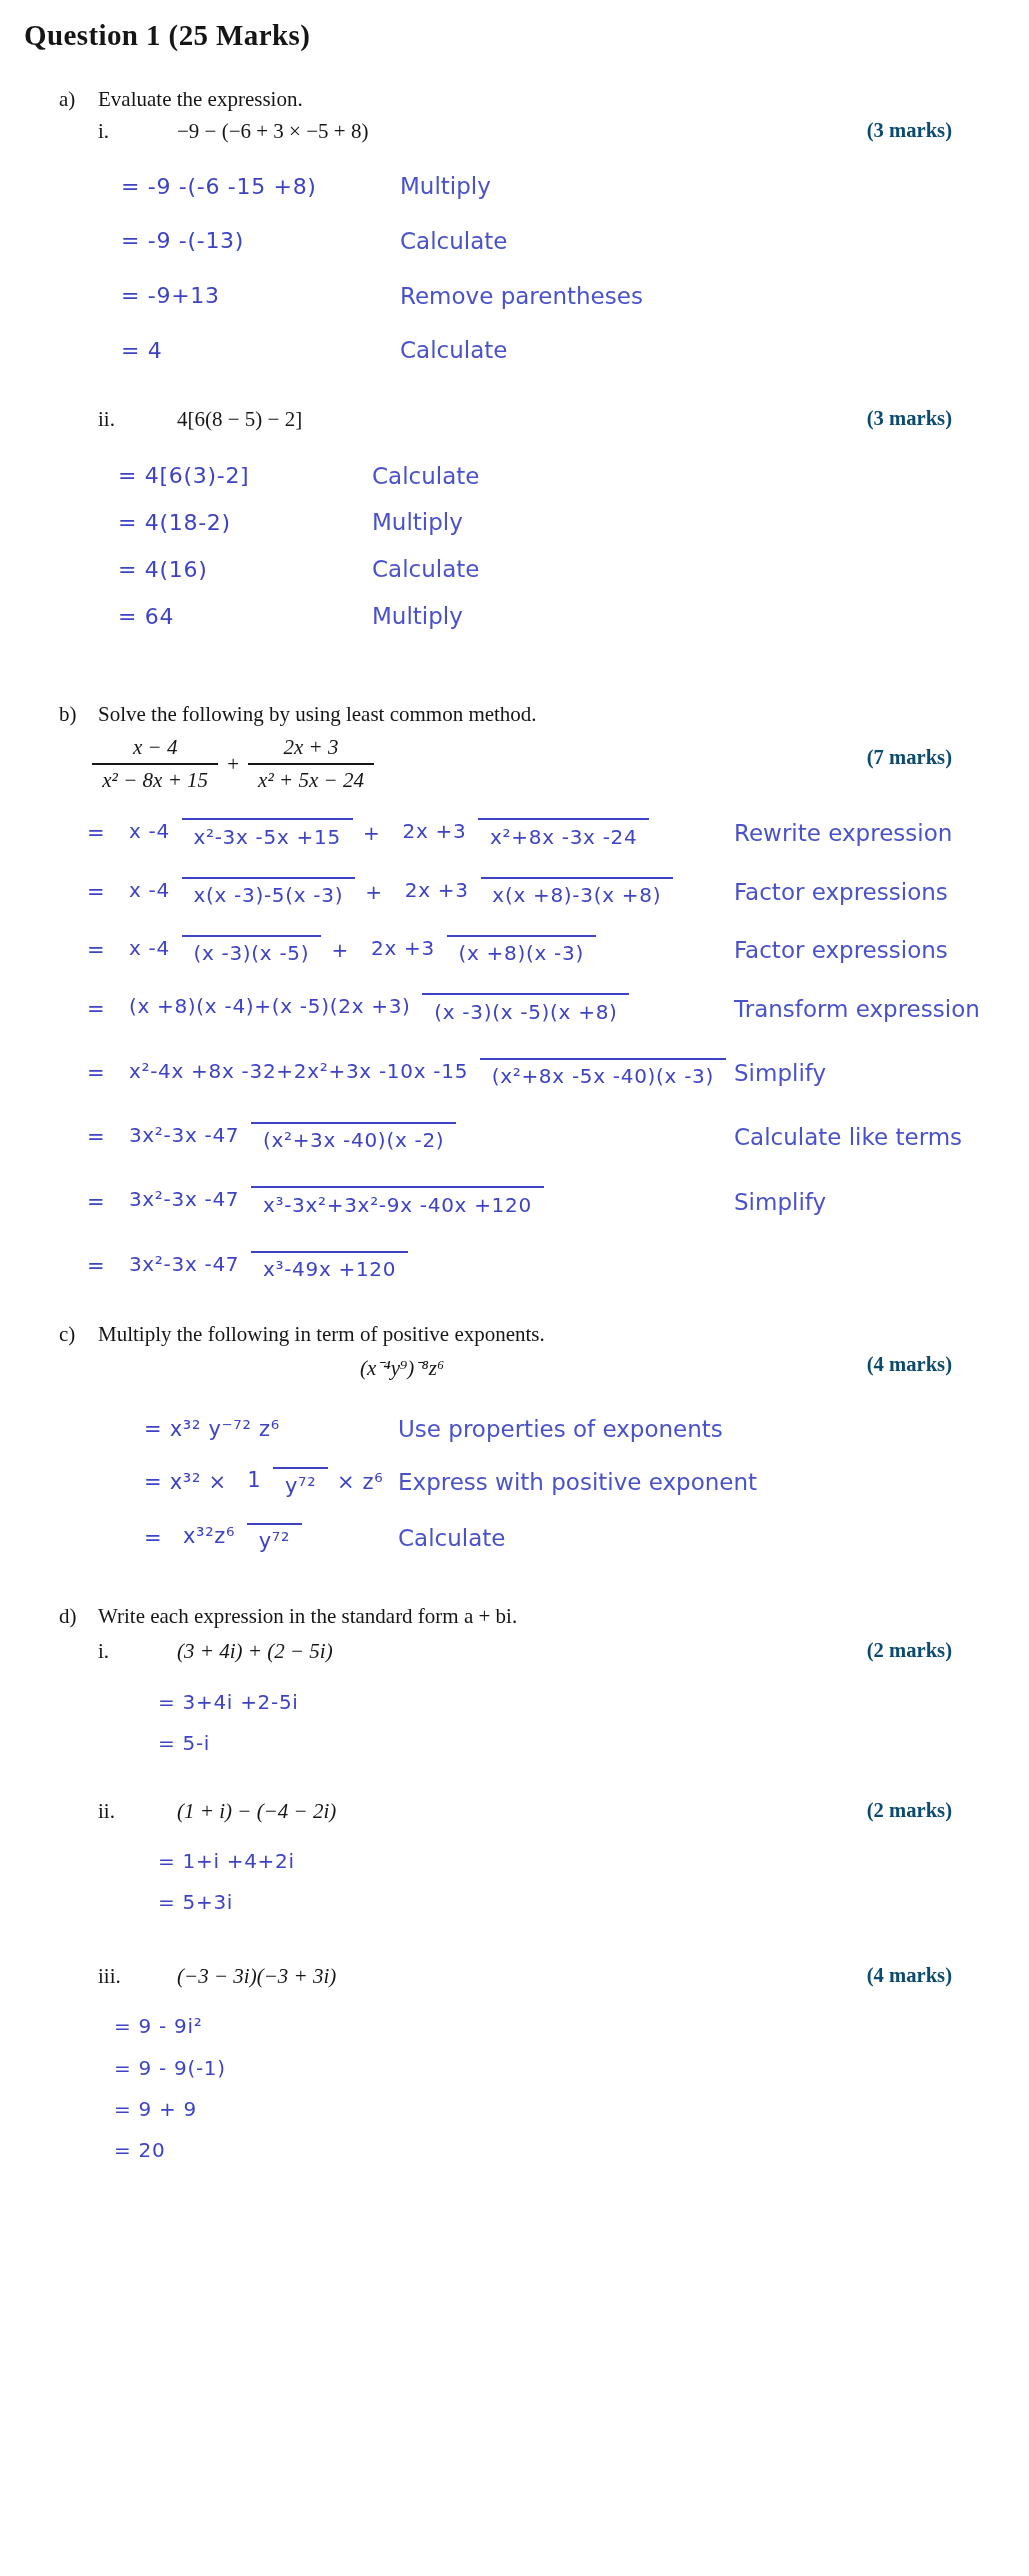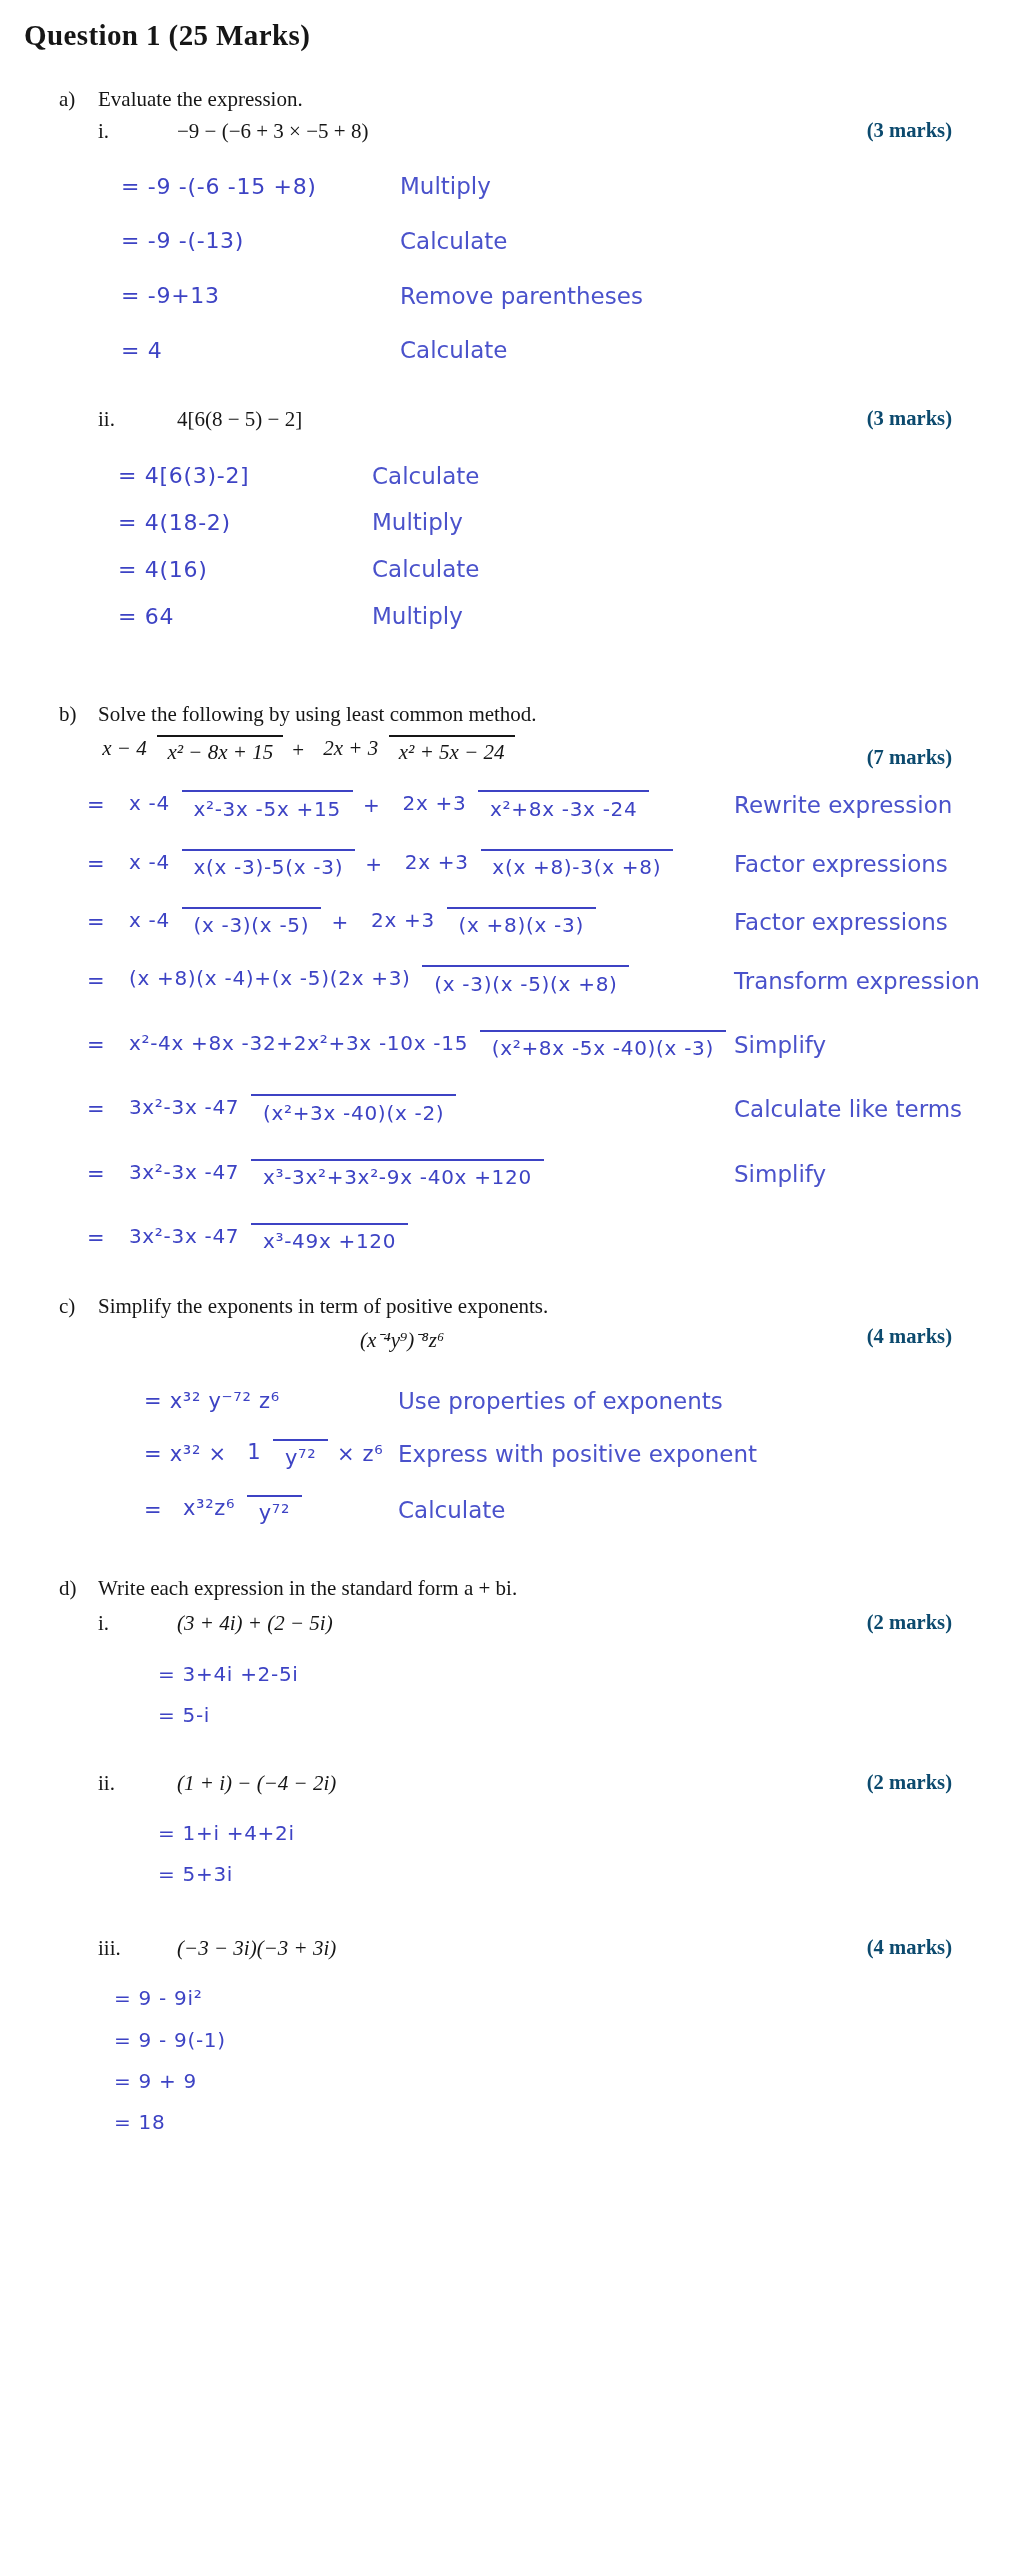"x − 4" .pfrac { flex-direction: row -> column }
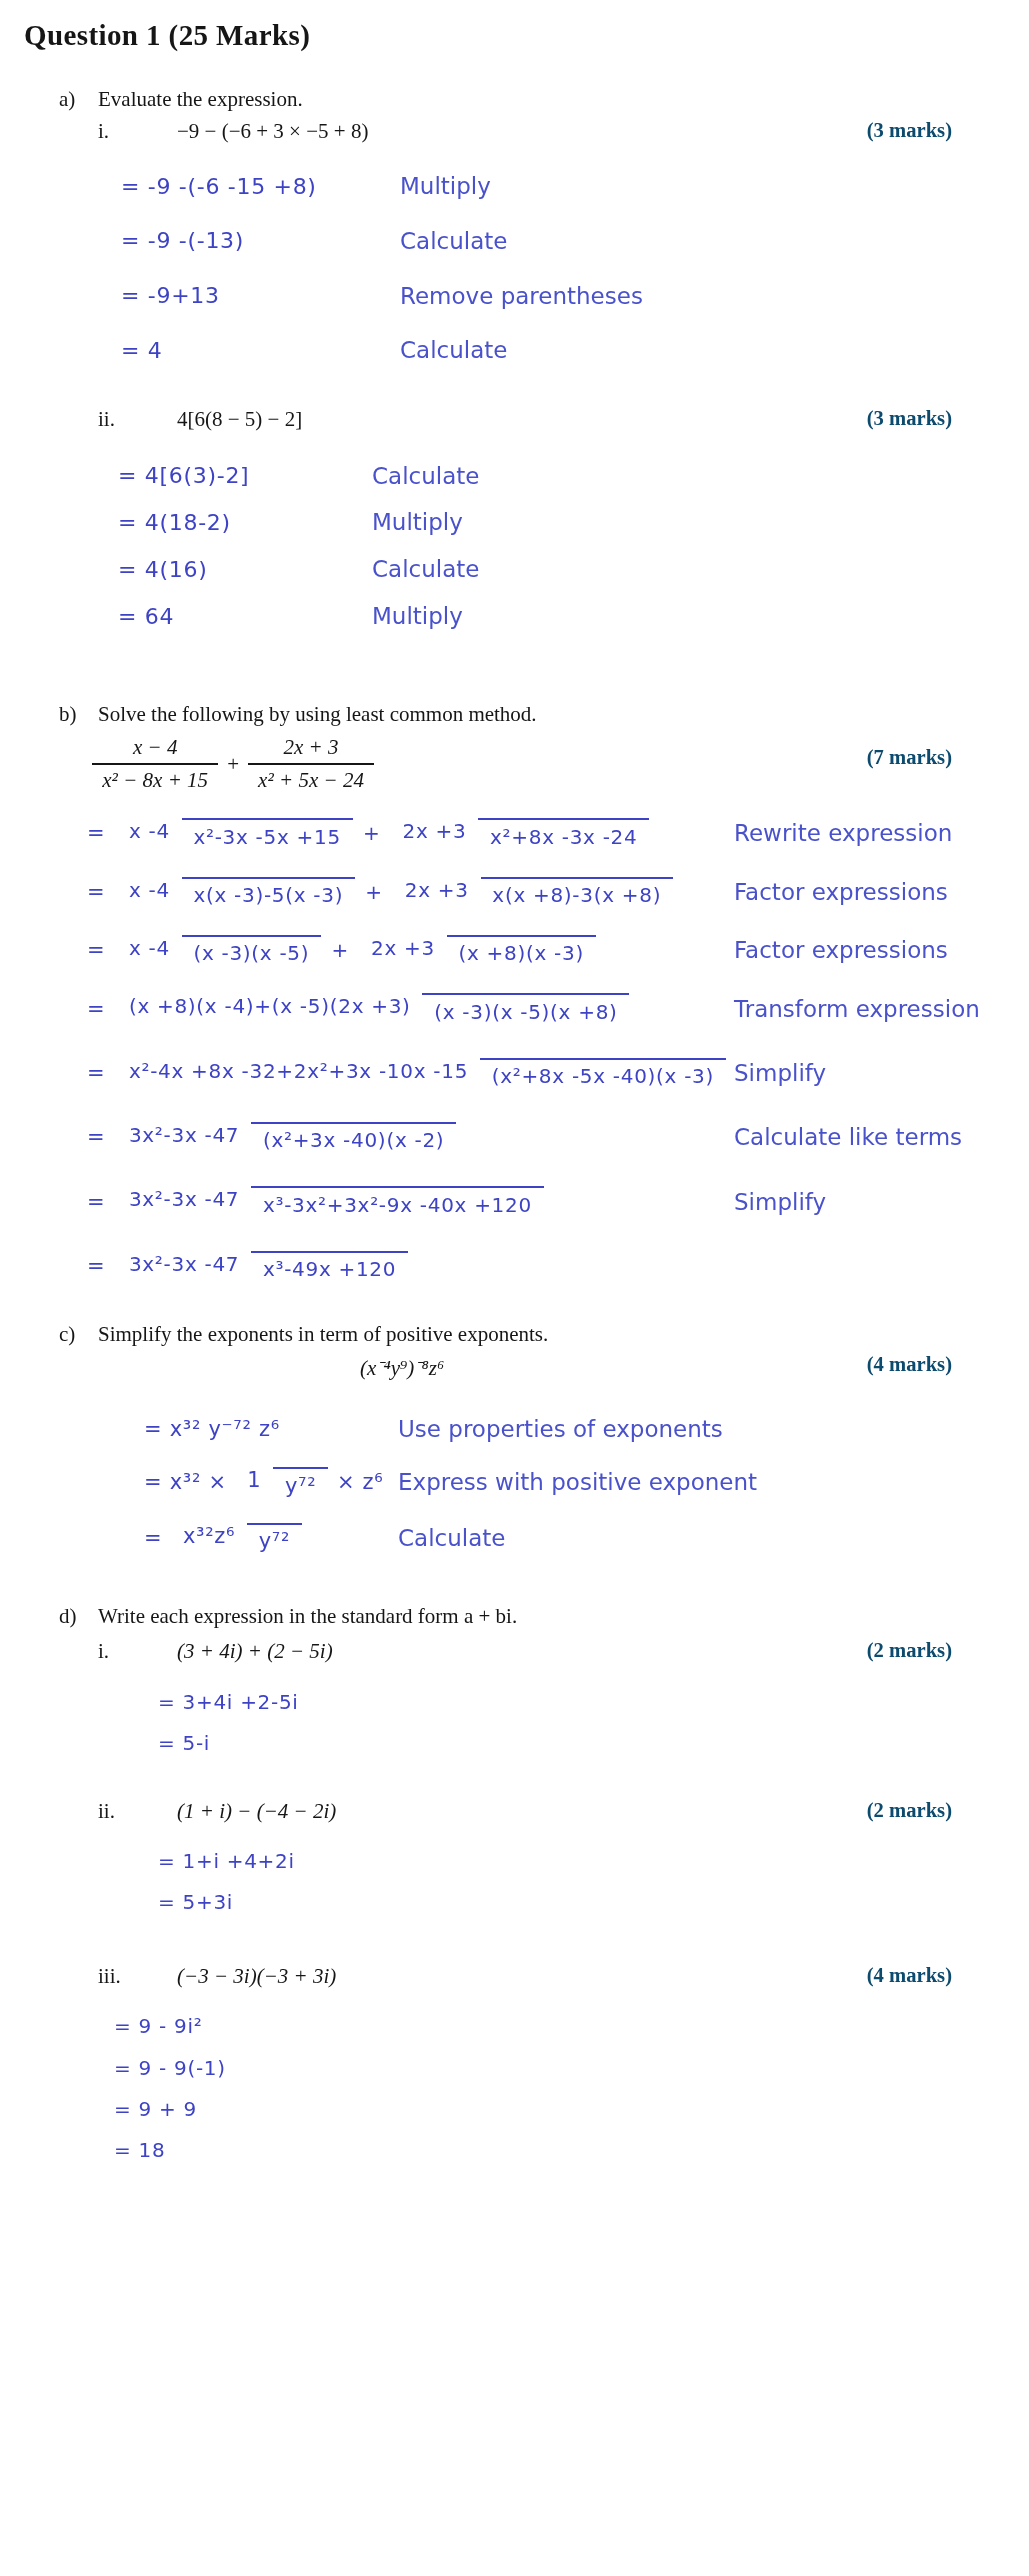"Simplify the exponents in term" span { text: Simplify the exponents -> Multiply the following }
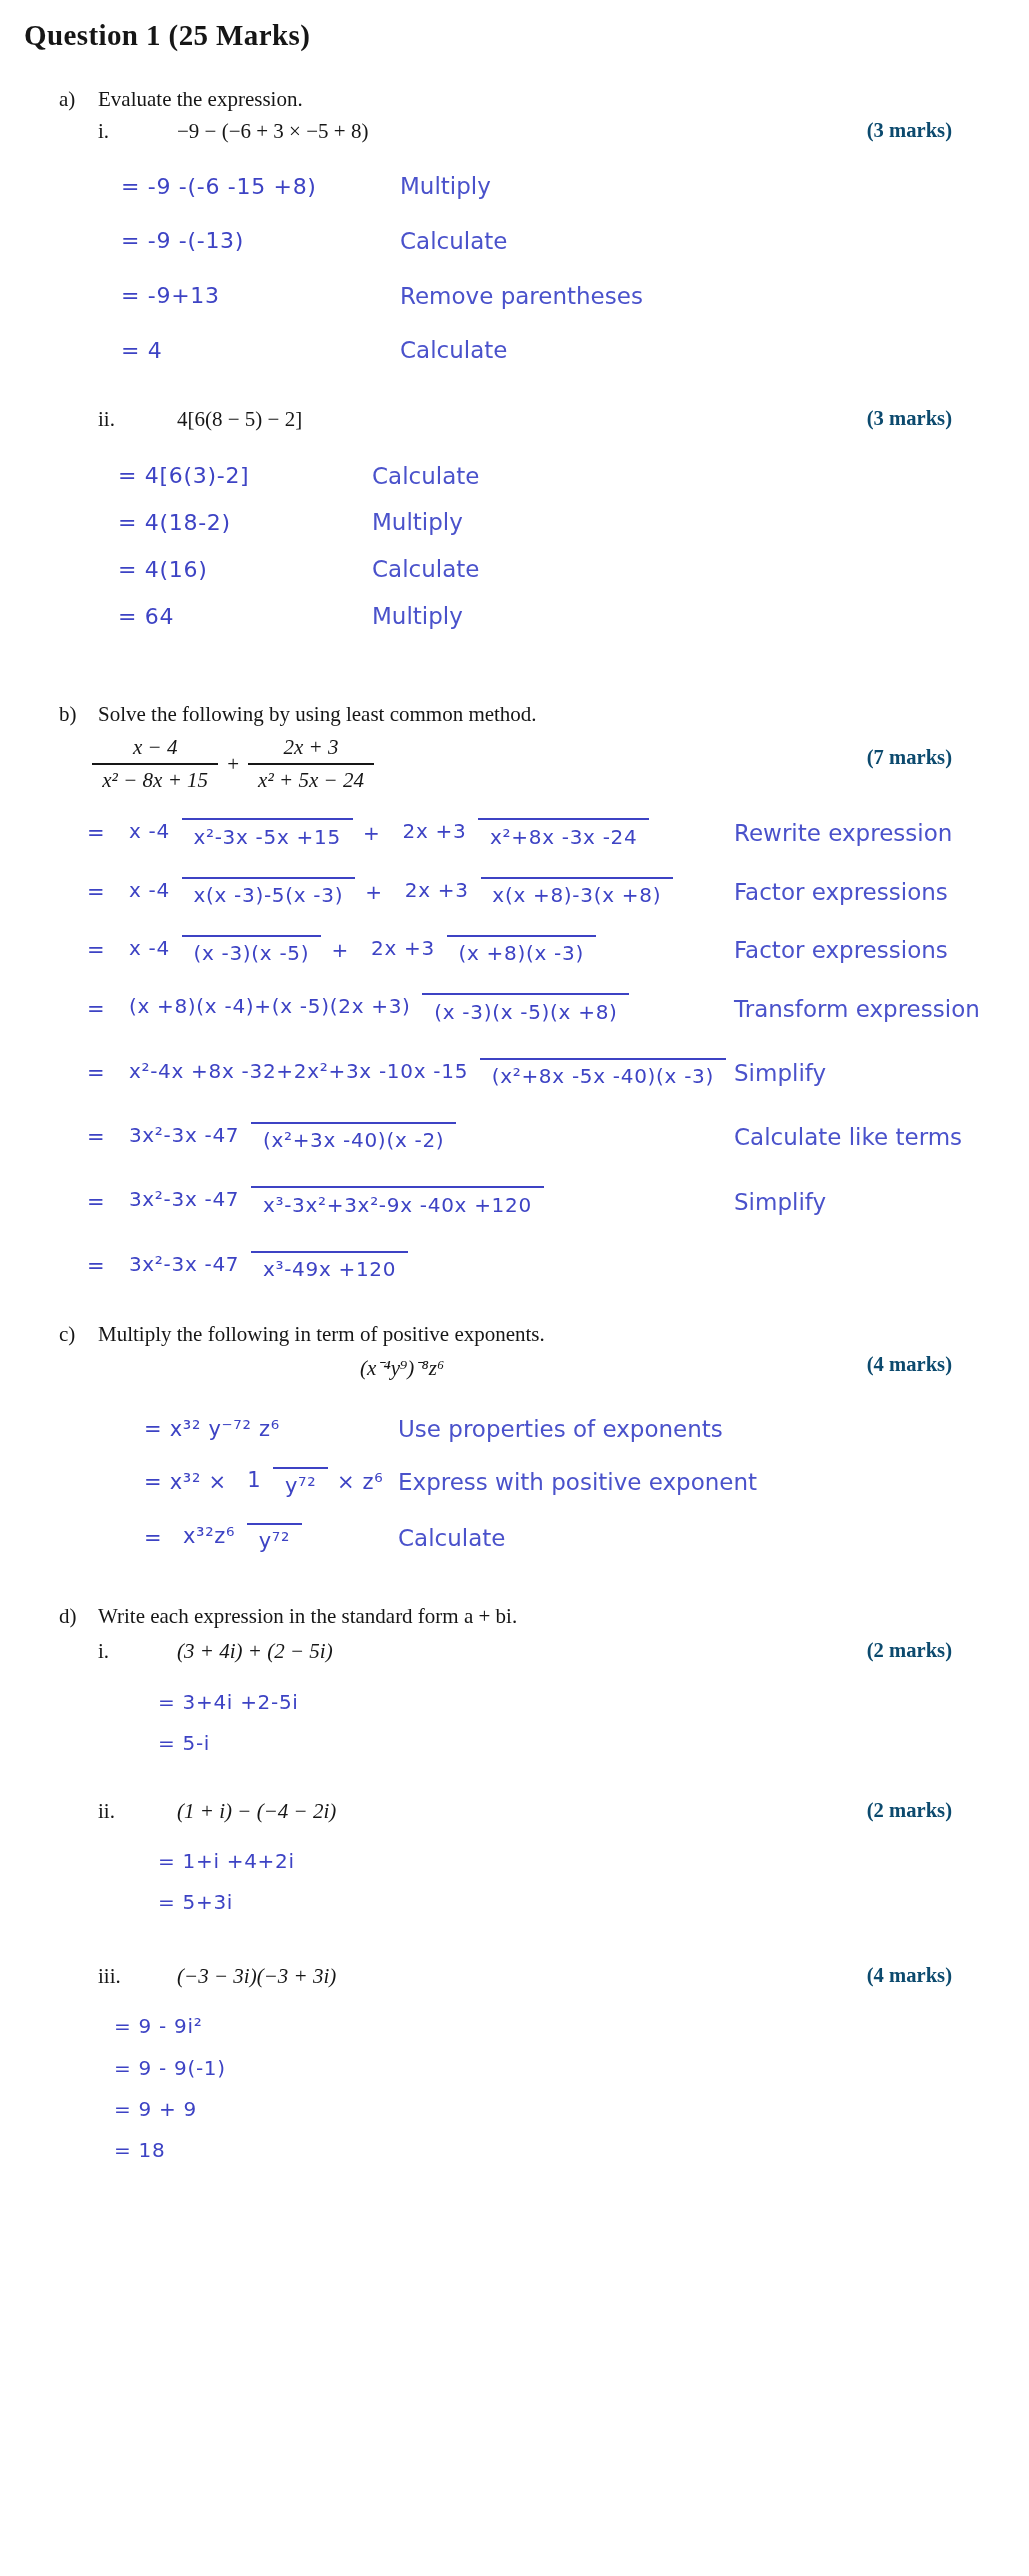"= 18" div.dstep { text: 18 -> 20 }
